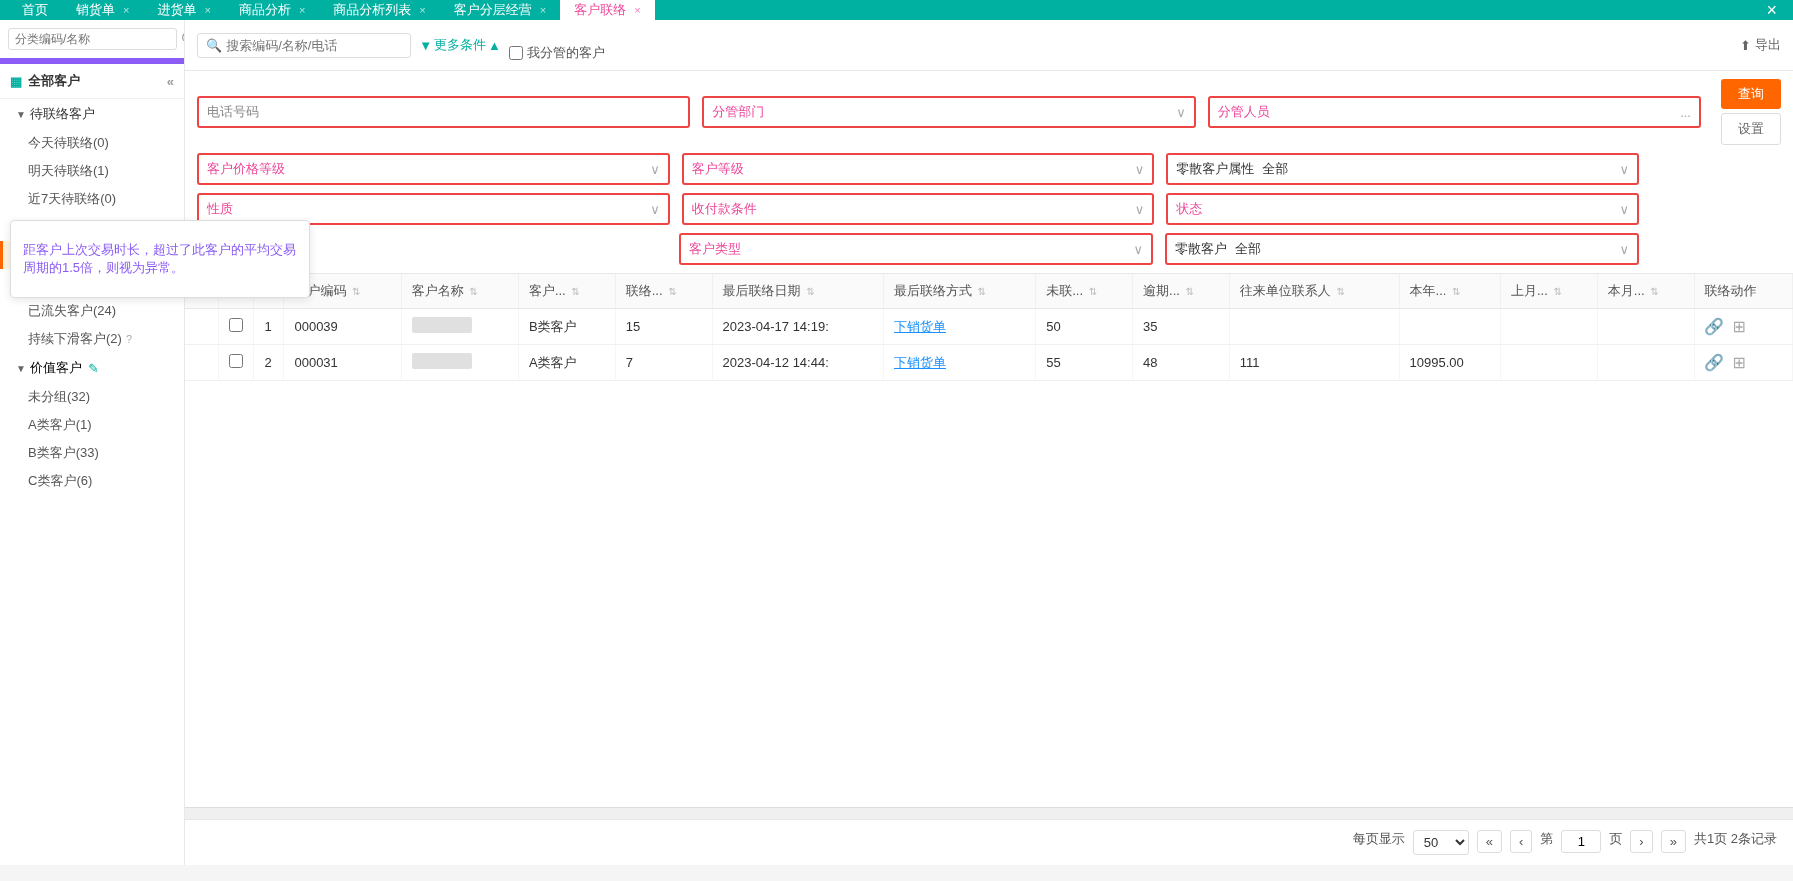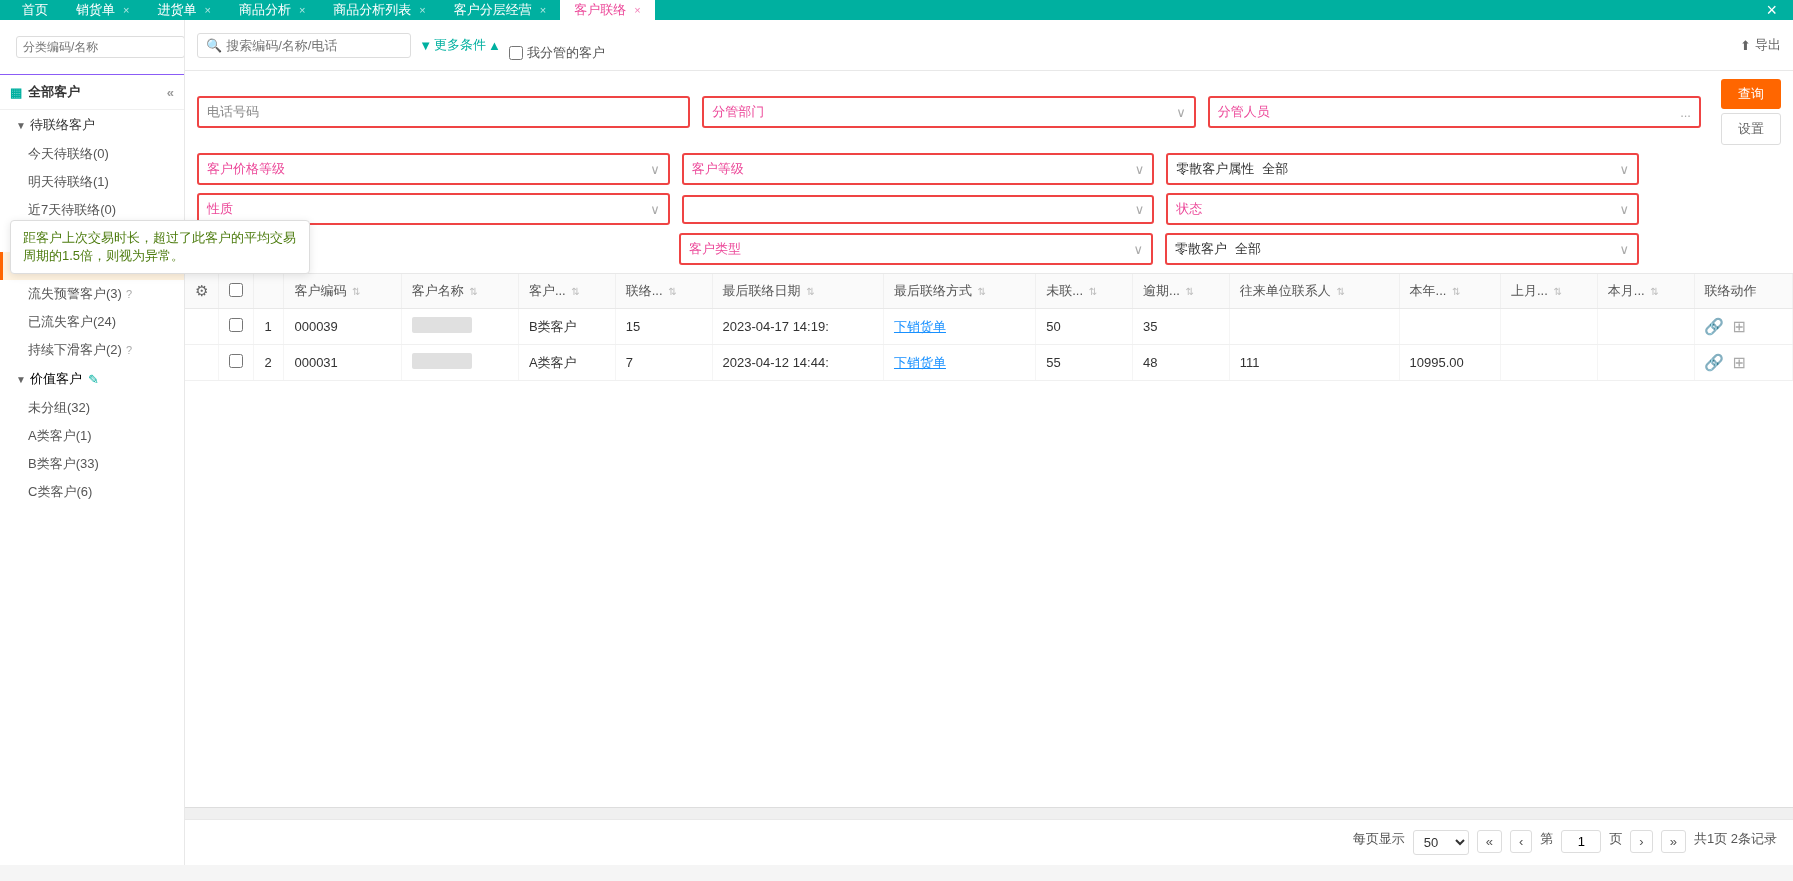"分类编码/名称" .sidebar-search { border-bottom: 1px solid #8b5cf6 -> 6px solid #8b5cf6; padding: 16px -> 8px }
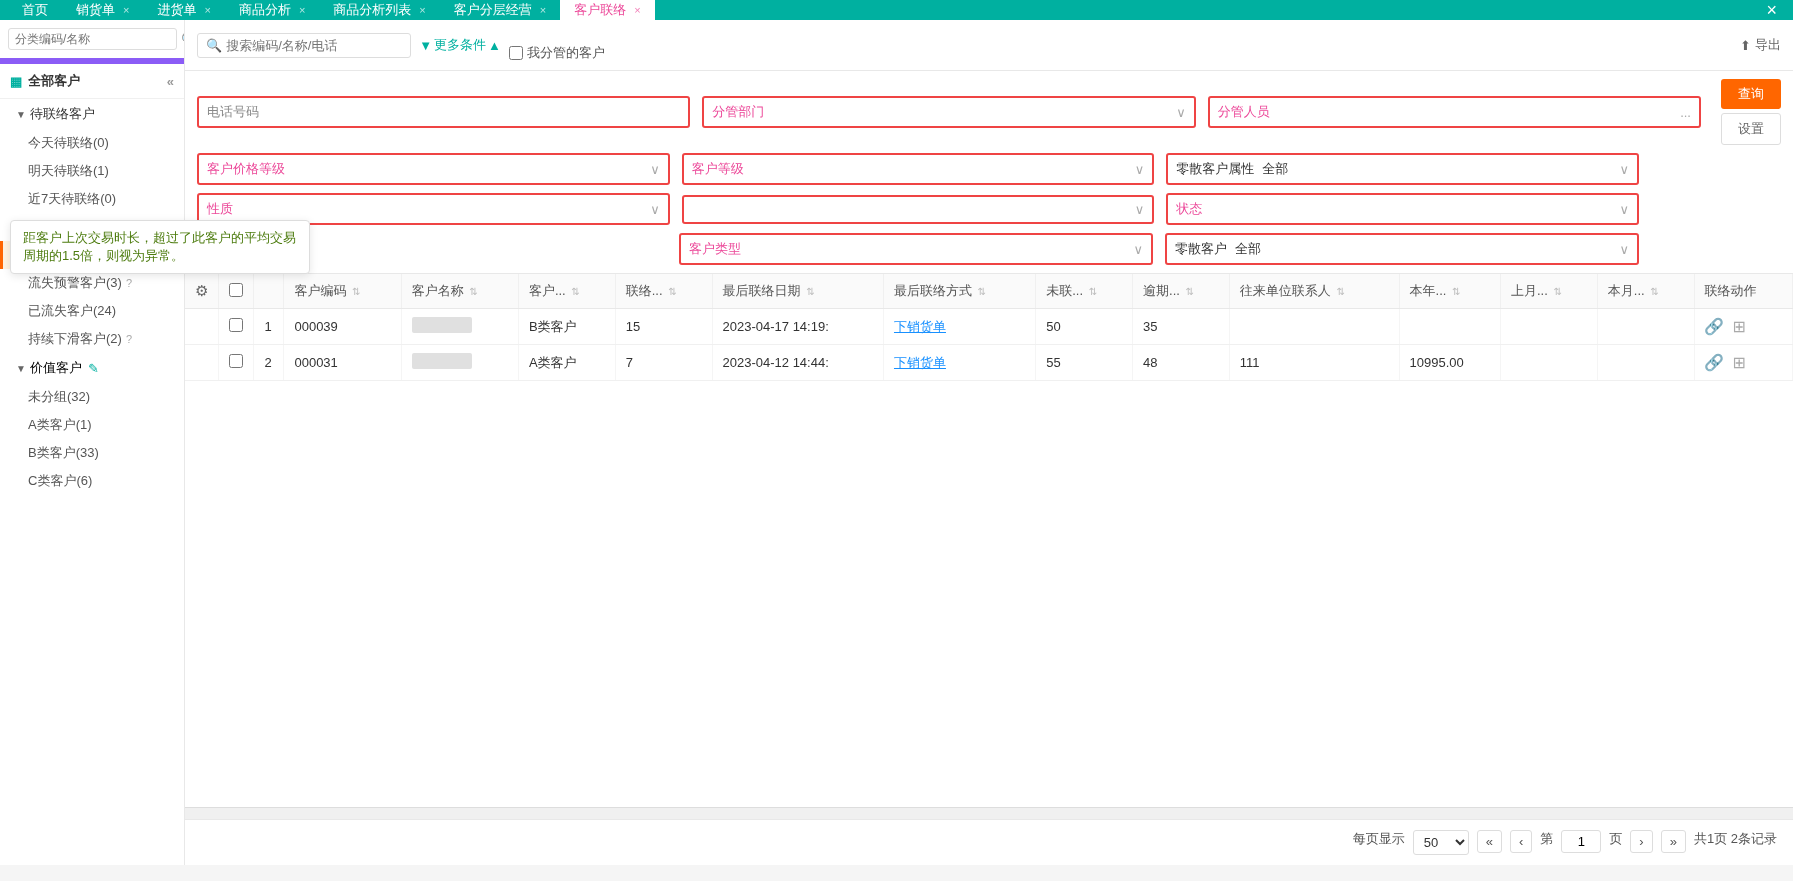"收付款条件" span.value { html: none -> <span>收付款条件</span> }
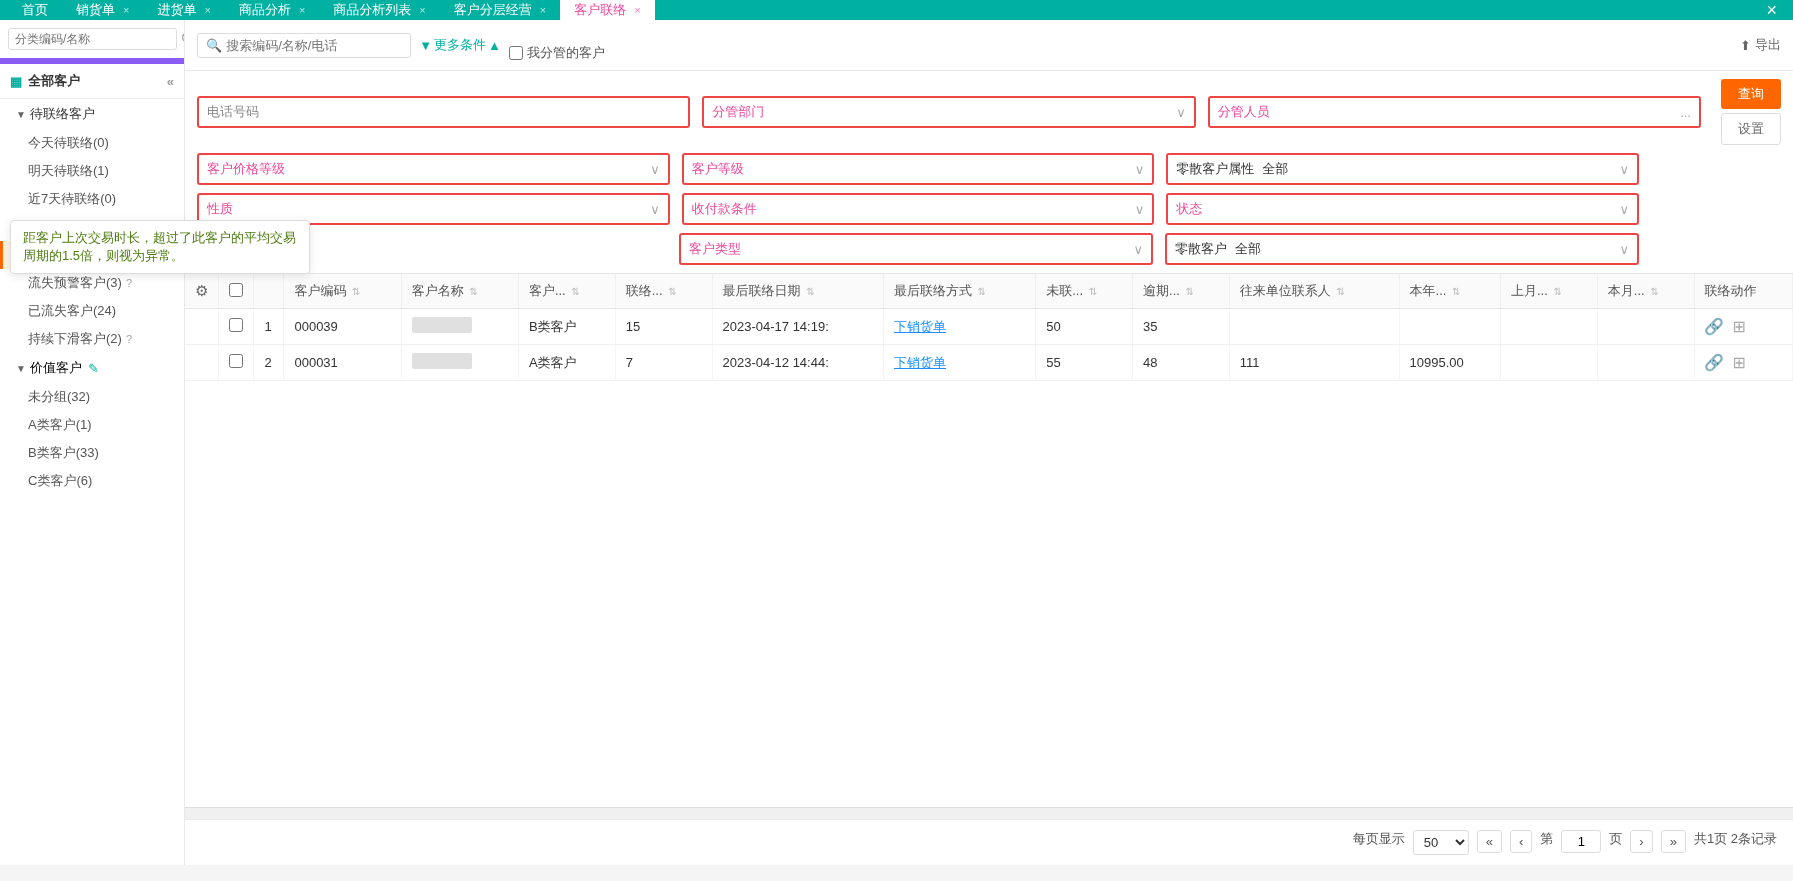"距客户上次交易时长，超过了此客户的平均交易周期的1.5倍，则视为异常。" .tooltip-box { color: #4d7c0f -> #8b5cf6; padding: 8px 12px -> 20px 12px }
